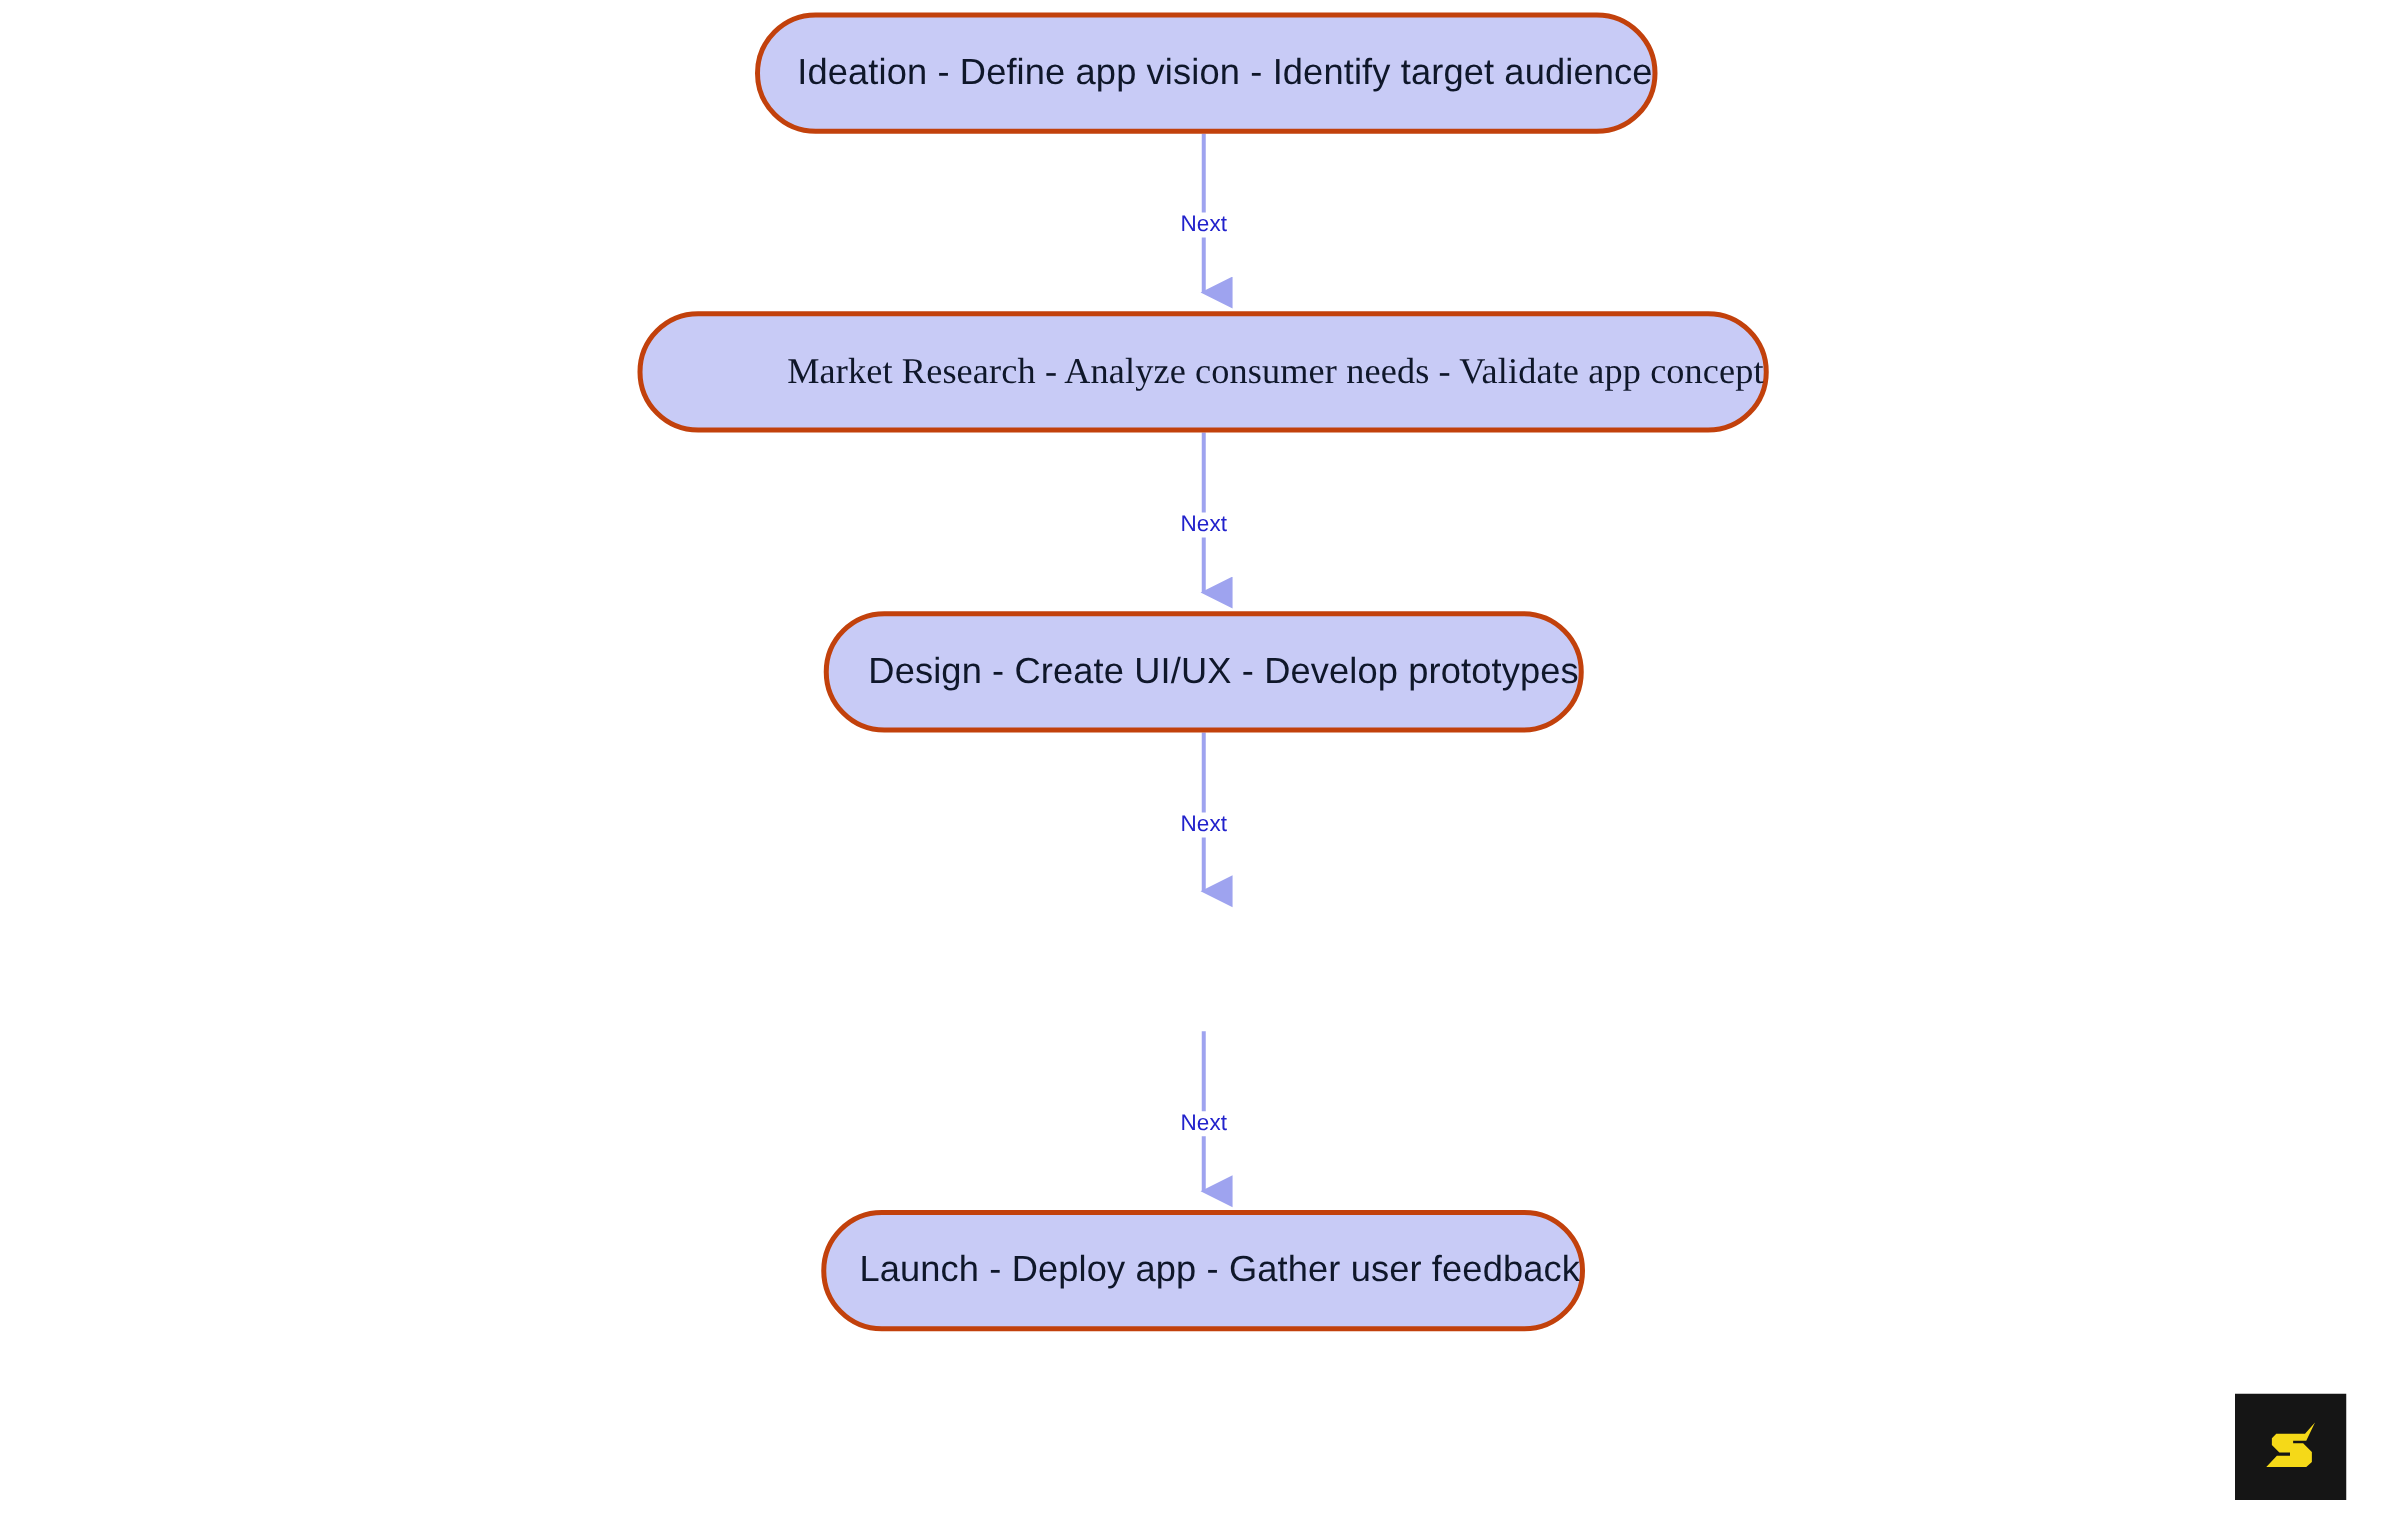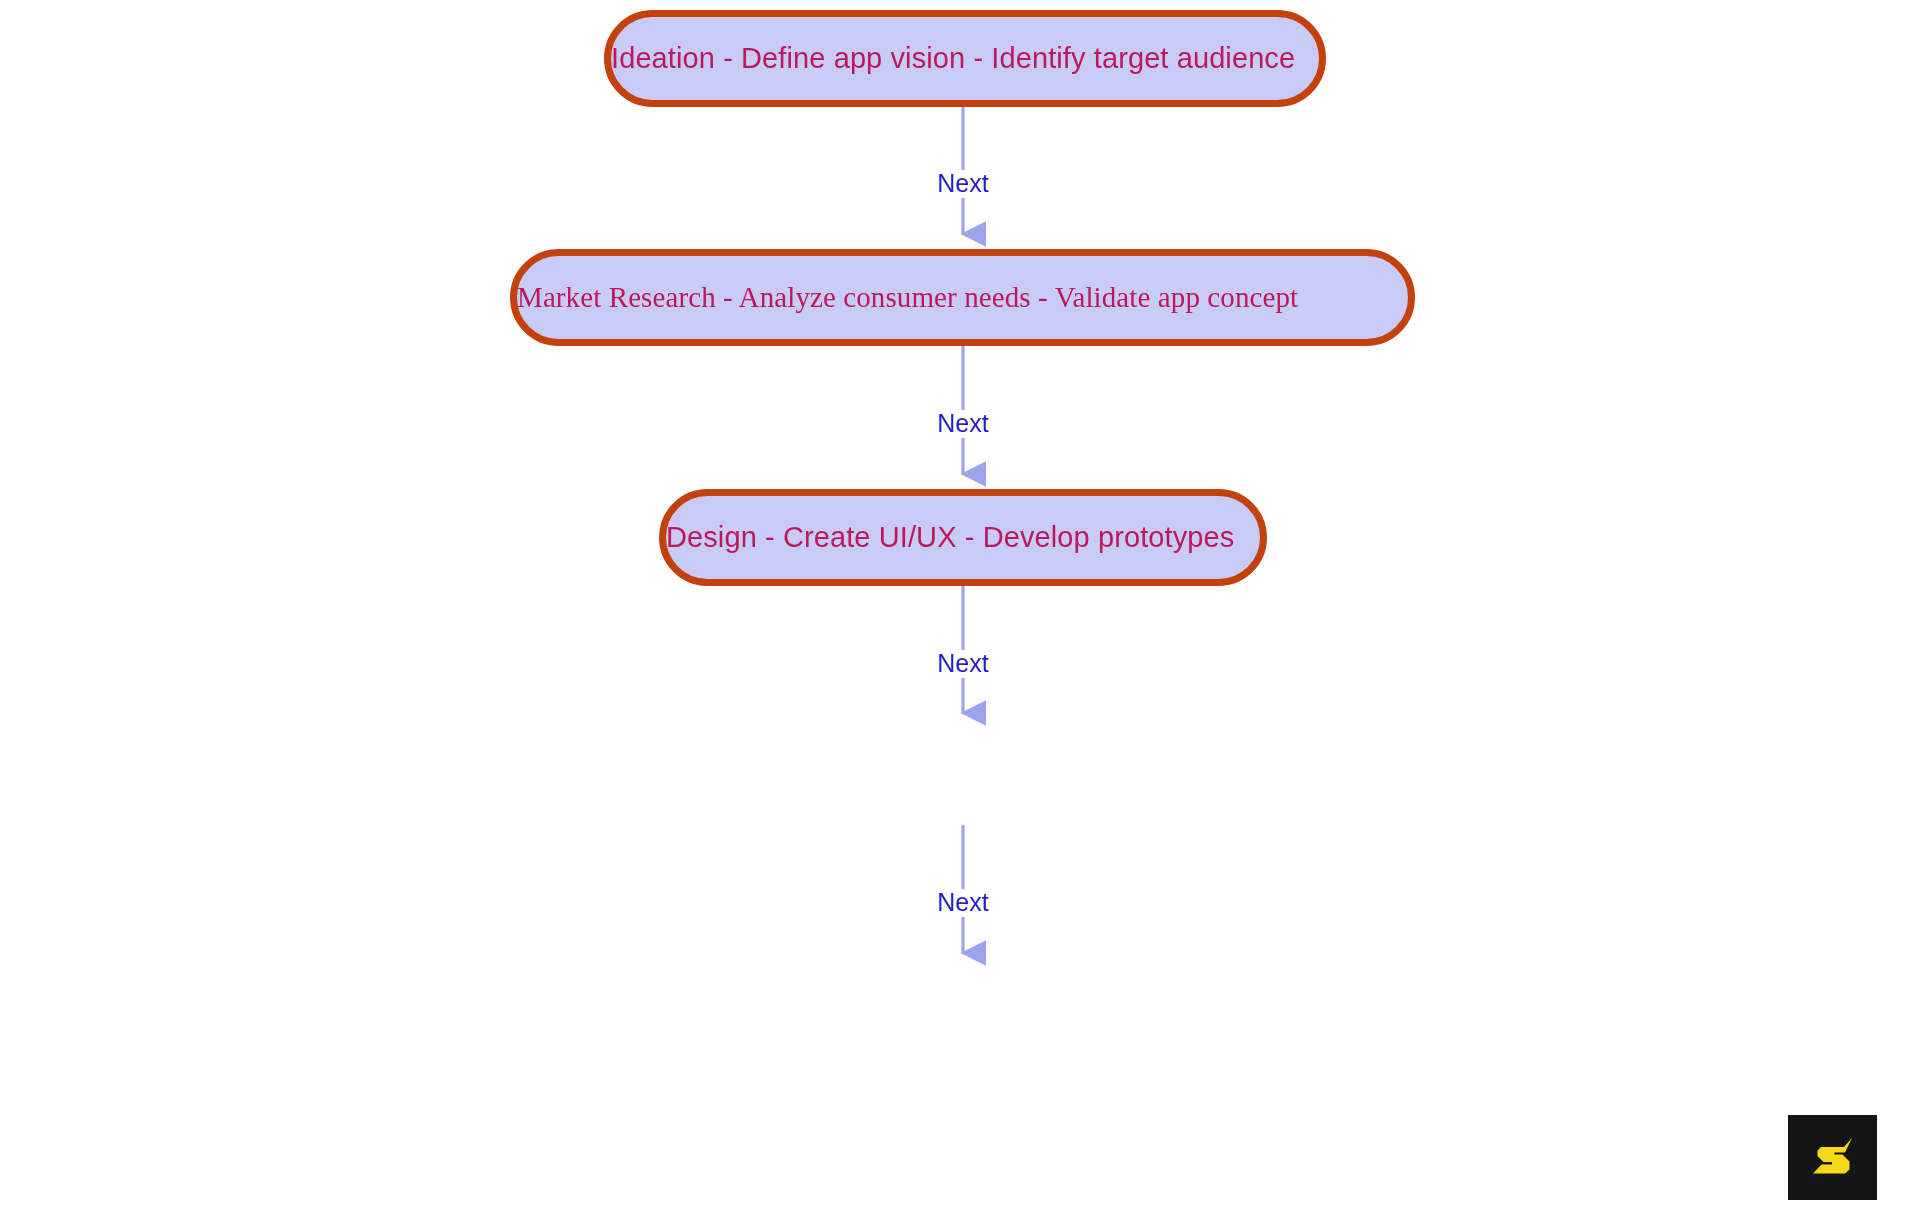"Ideation - Define app vision" .flow-node { border: 7px solid #c2410c -> 4px solid #c2410c; color: #be185d -> #0f172a; justify-content: flex-start -> flex-end }
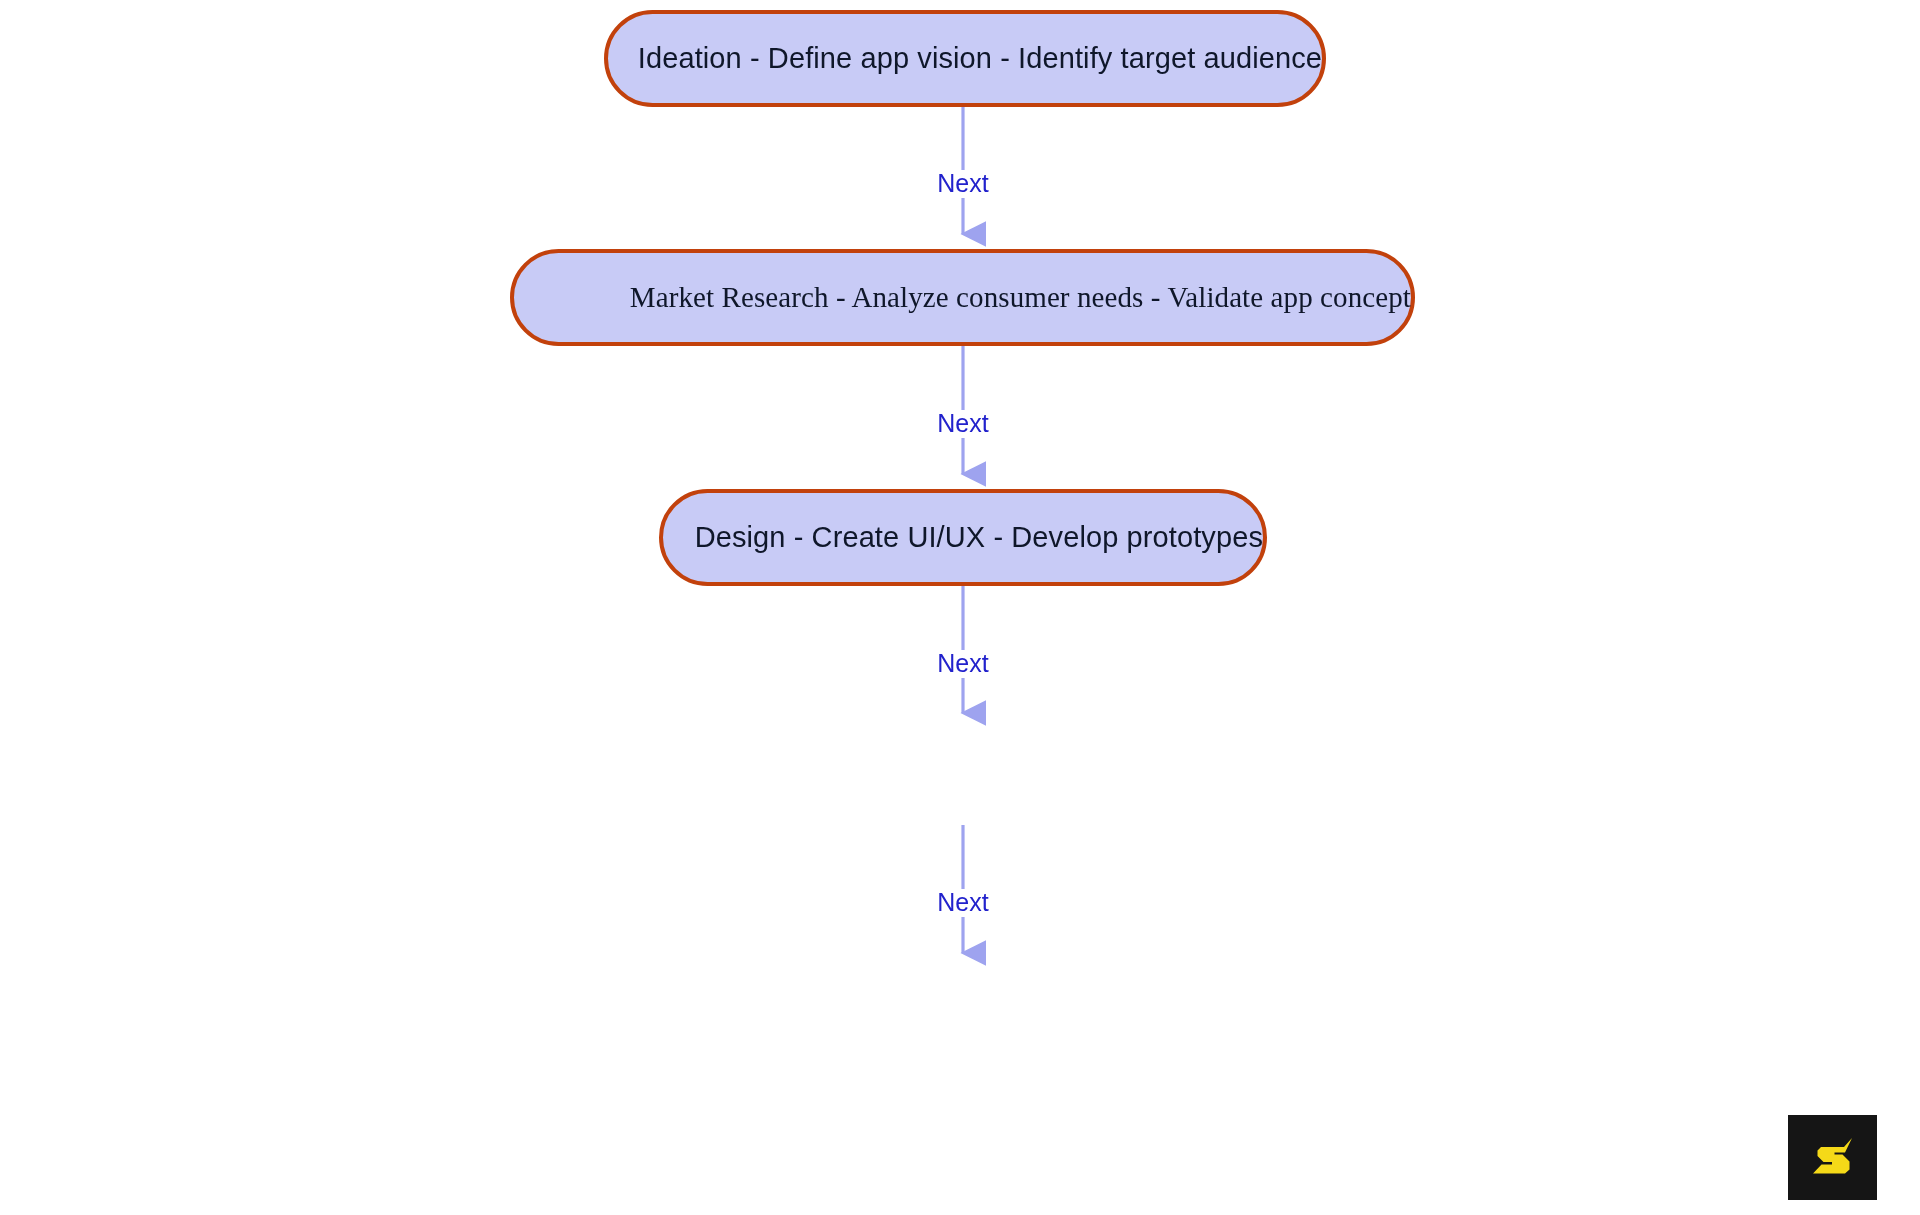"Next" .edge-label { font-size: 25px -> 18px }
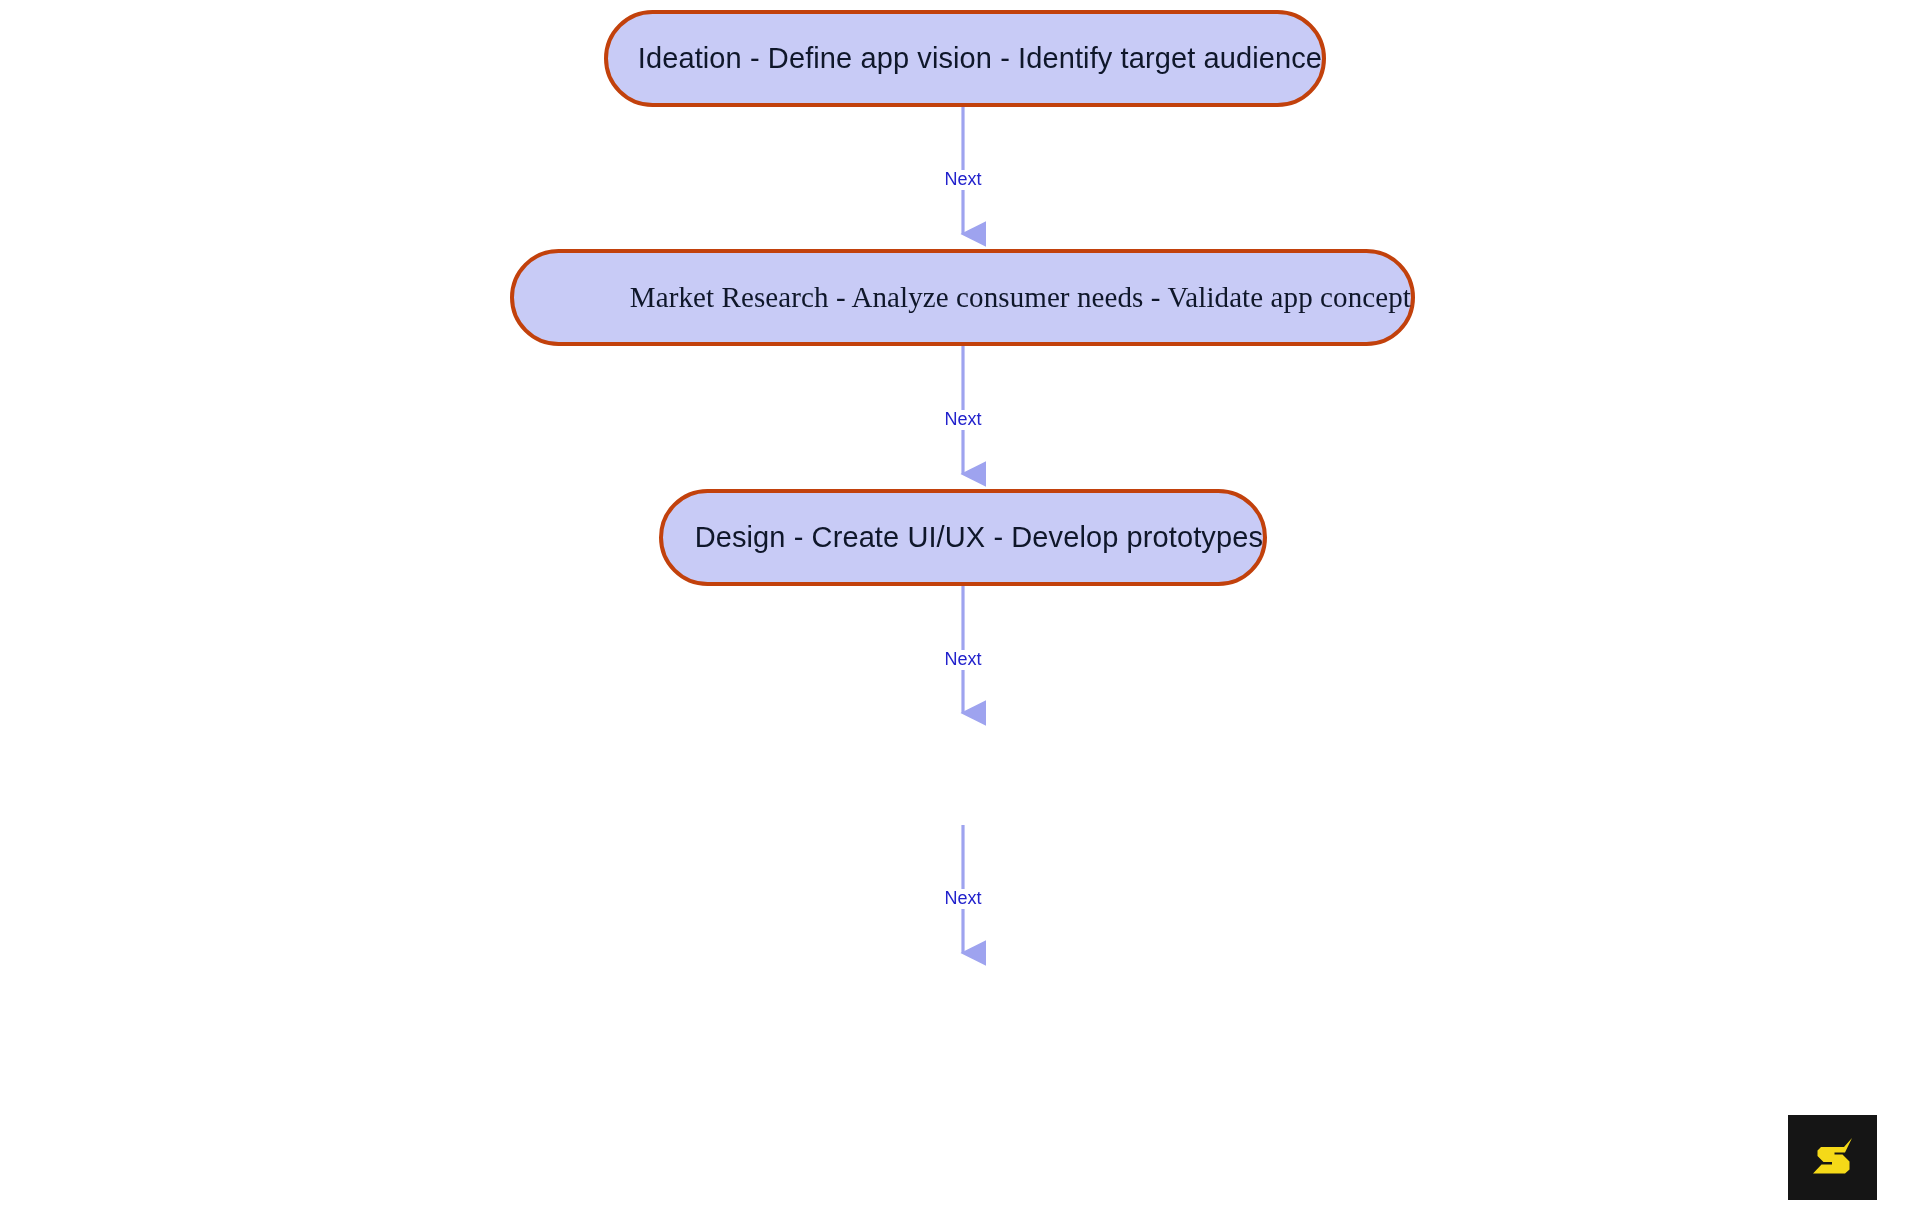"Launch - Deploy app -" div.flow-node { html: none -> <div> <span>Launch - Deploy app - Gather user feedback</span> </div> }
